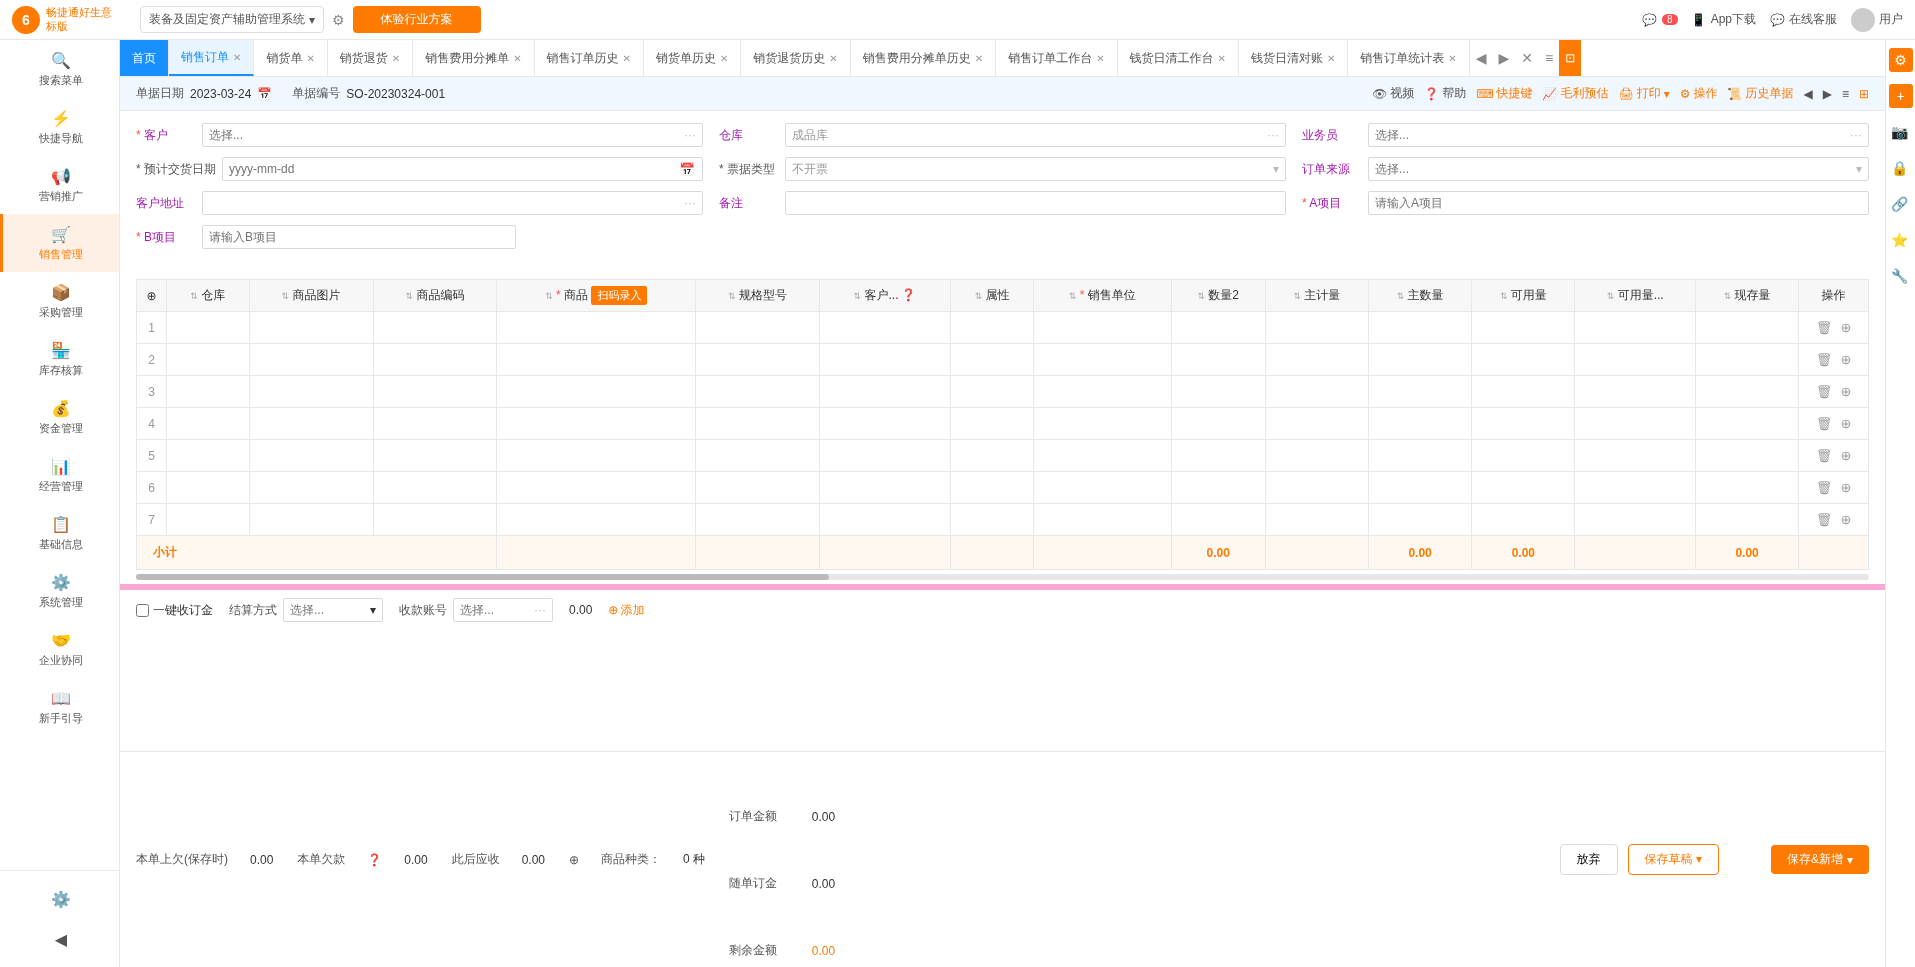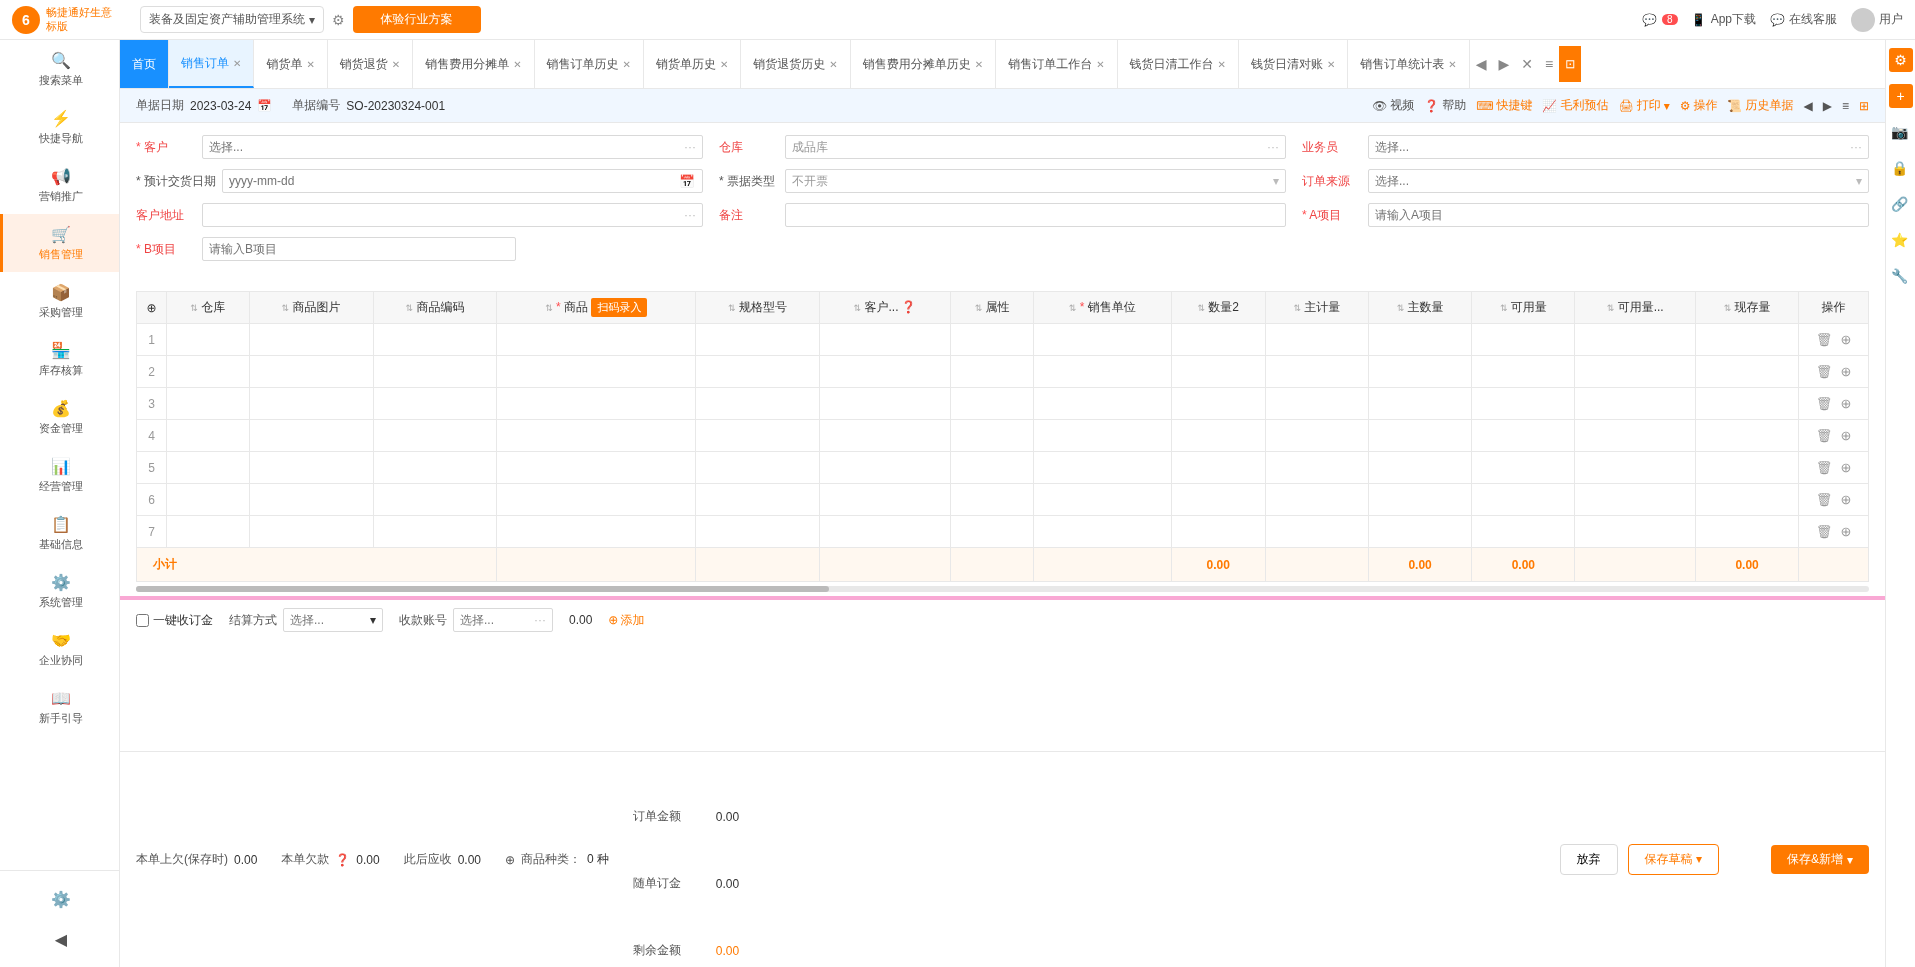"首页" .tab-item { height: 48px -> 36px }
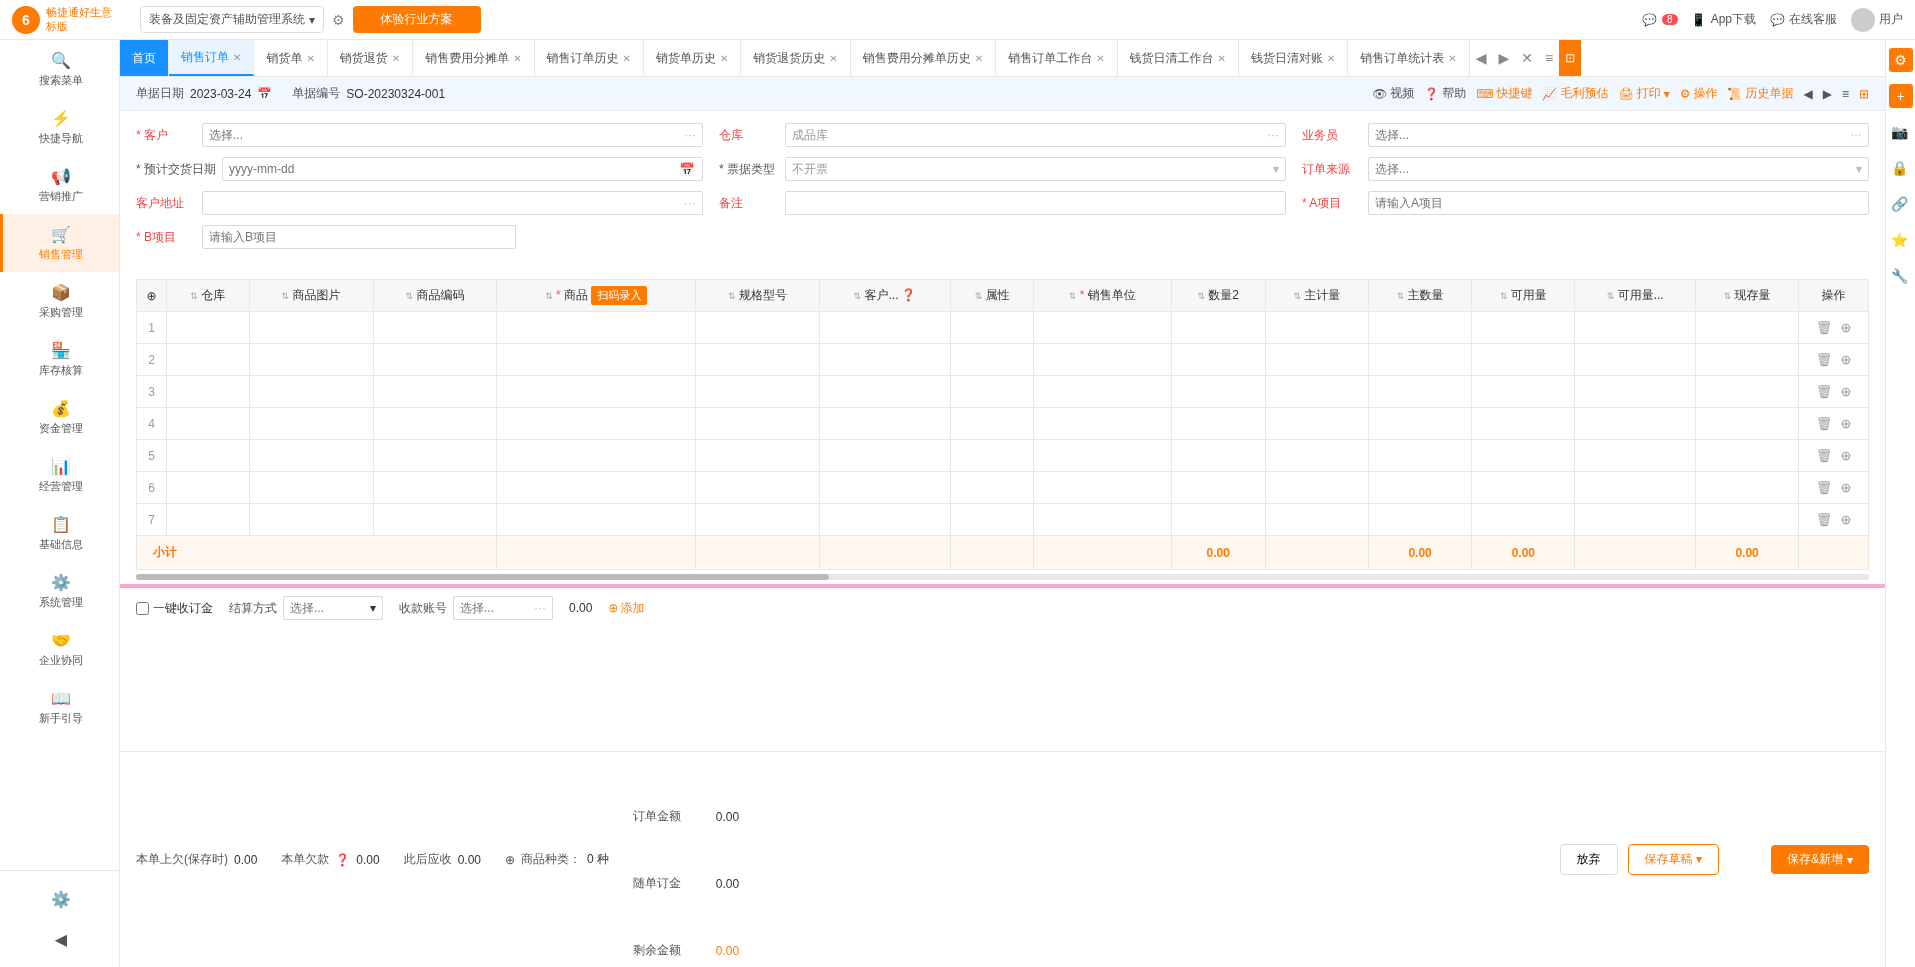"客户" .form-label { color: #ef4444 -> #a21caf }
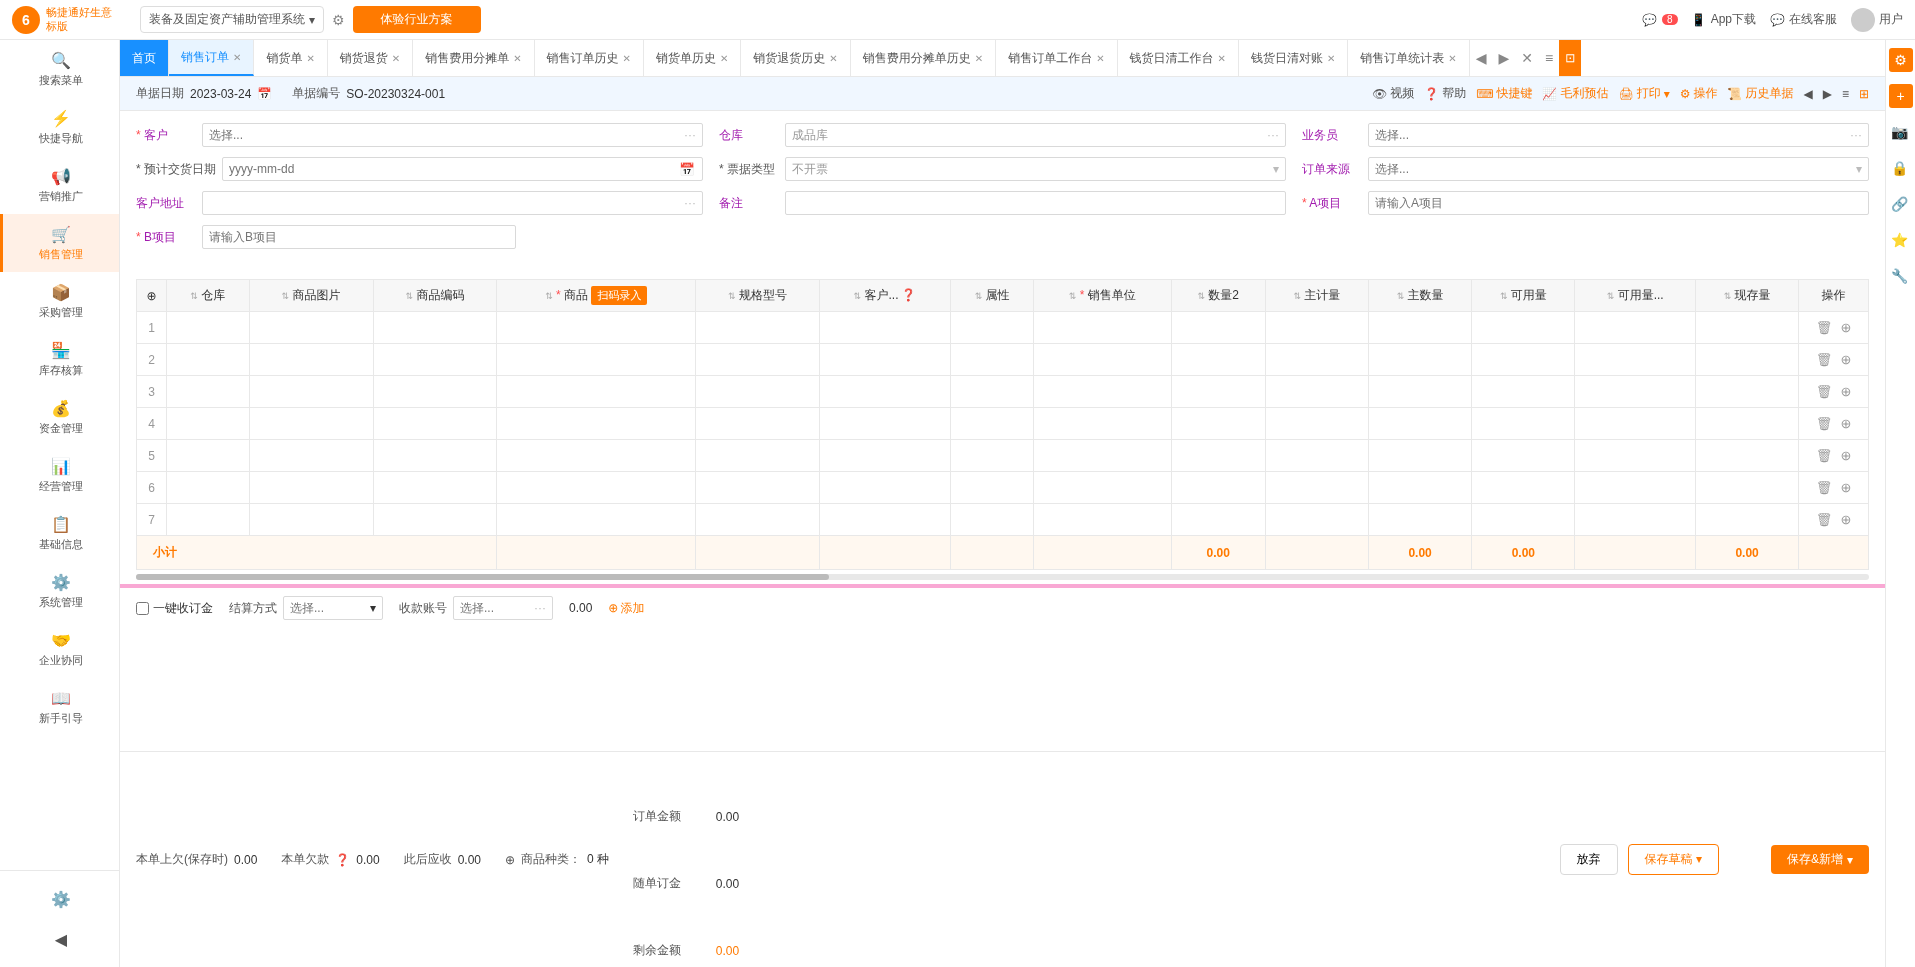"一键收订金" .form-footer { border-top: 4px solid #f9a8d4 -> 6px solid #f9a8d4 }
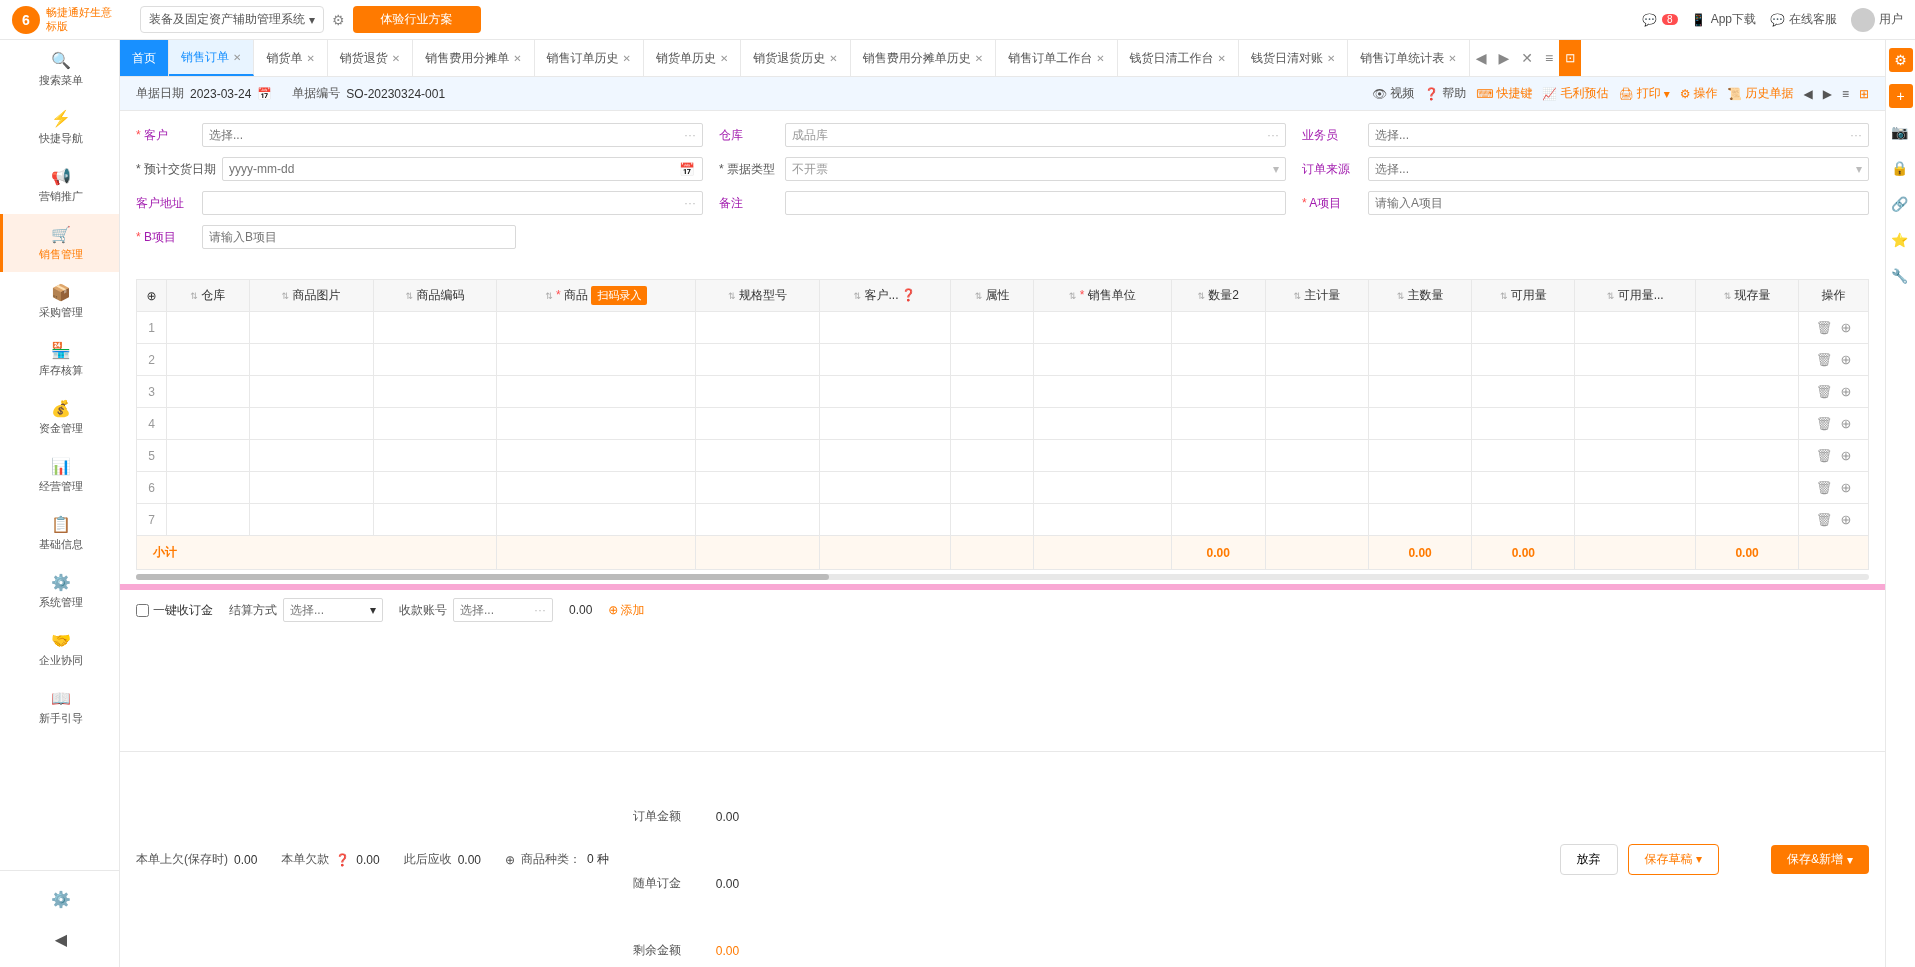"本单上欠(保存时)" .bottom-stat { gap: 6px -> 22px }
